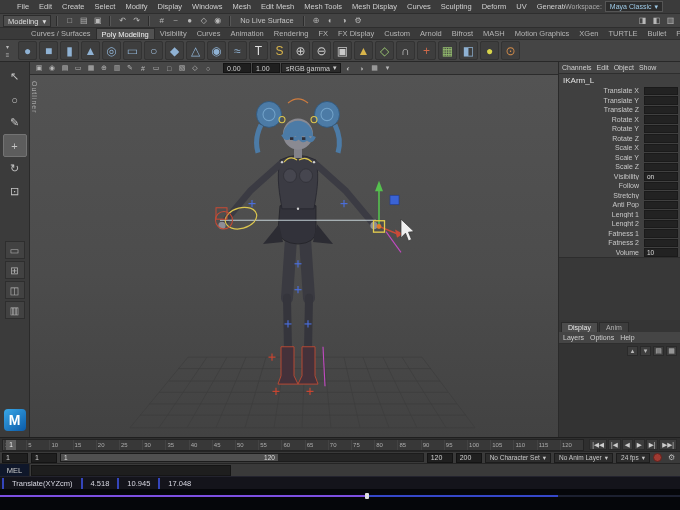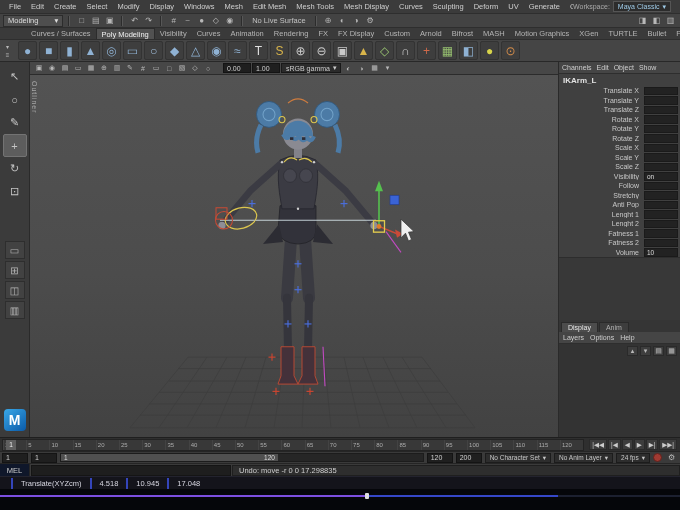"File" .menubar { padding: 0 9px -> 0 17px }
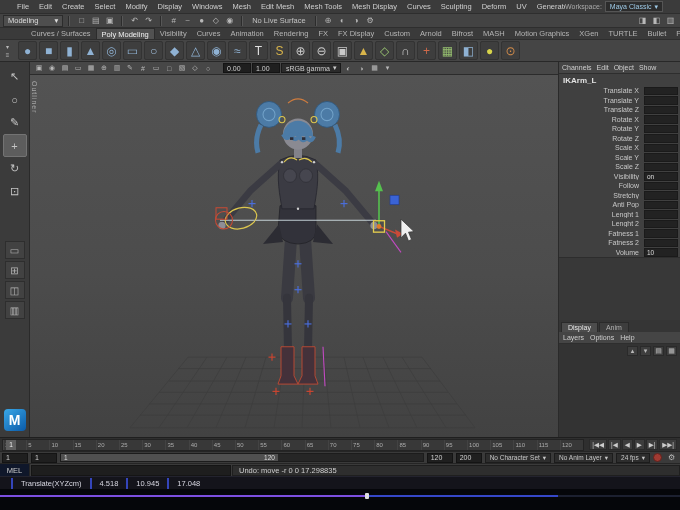"Modeling" .mode-dd { align-items: center -> flex-end; gap: 16px -> 4px }
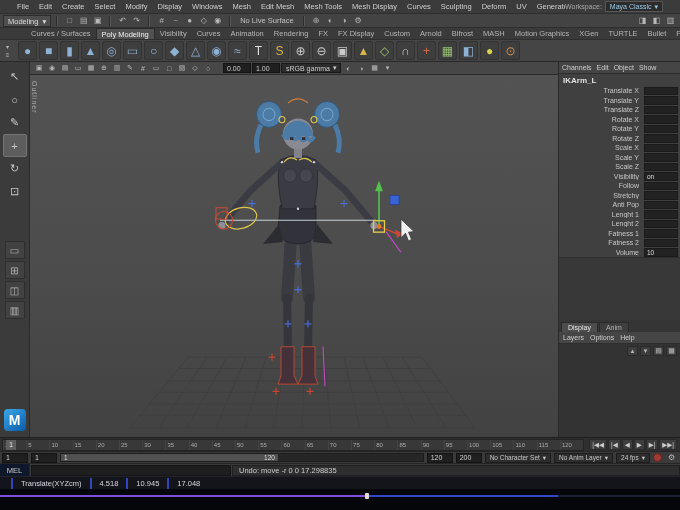"IKArm_L" .cb-object { font-weight: bold -> normal }
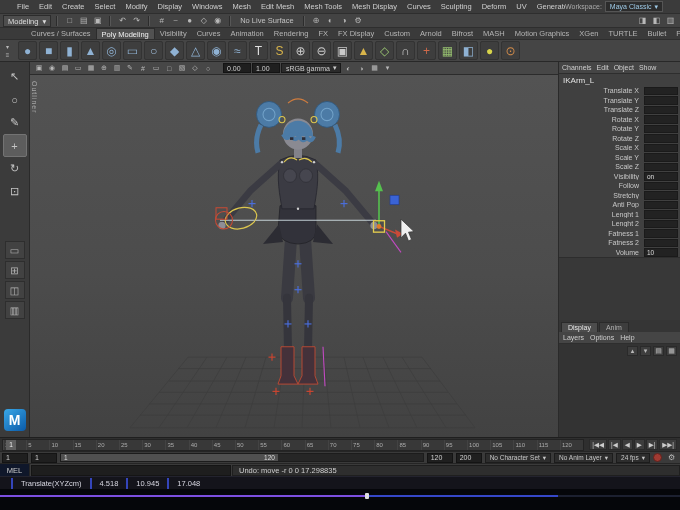"Undo: move -r 0 0" div.cmd-result { html: <div>Undo: move -r 0 0 17.298835</div> -> none }
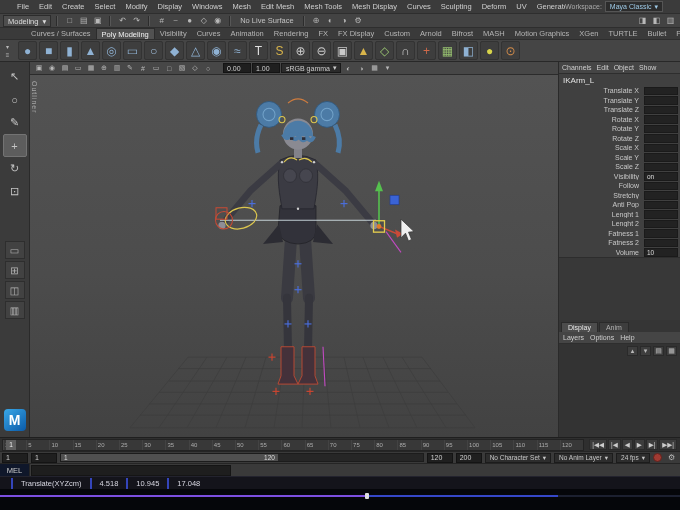"Translate(XYZcm)" .helpline { padding-left: 11px -> 2px }
